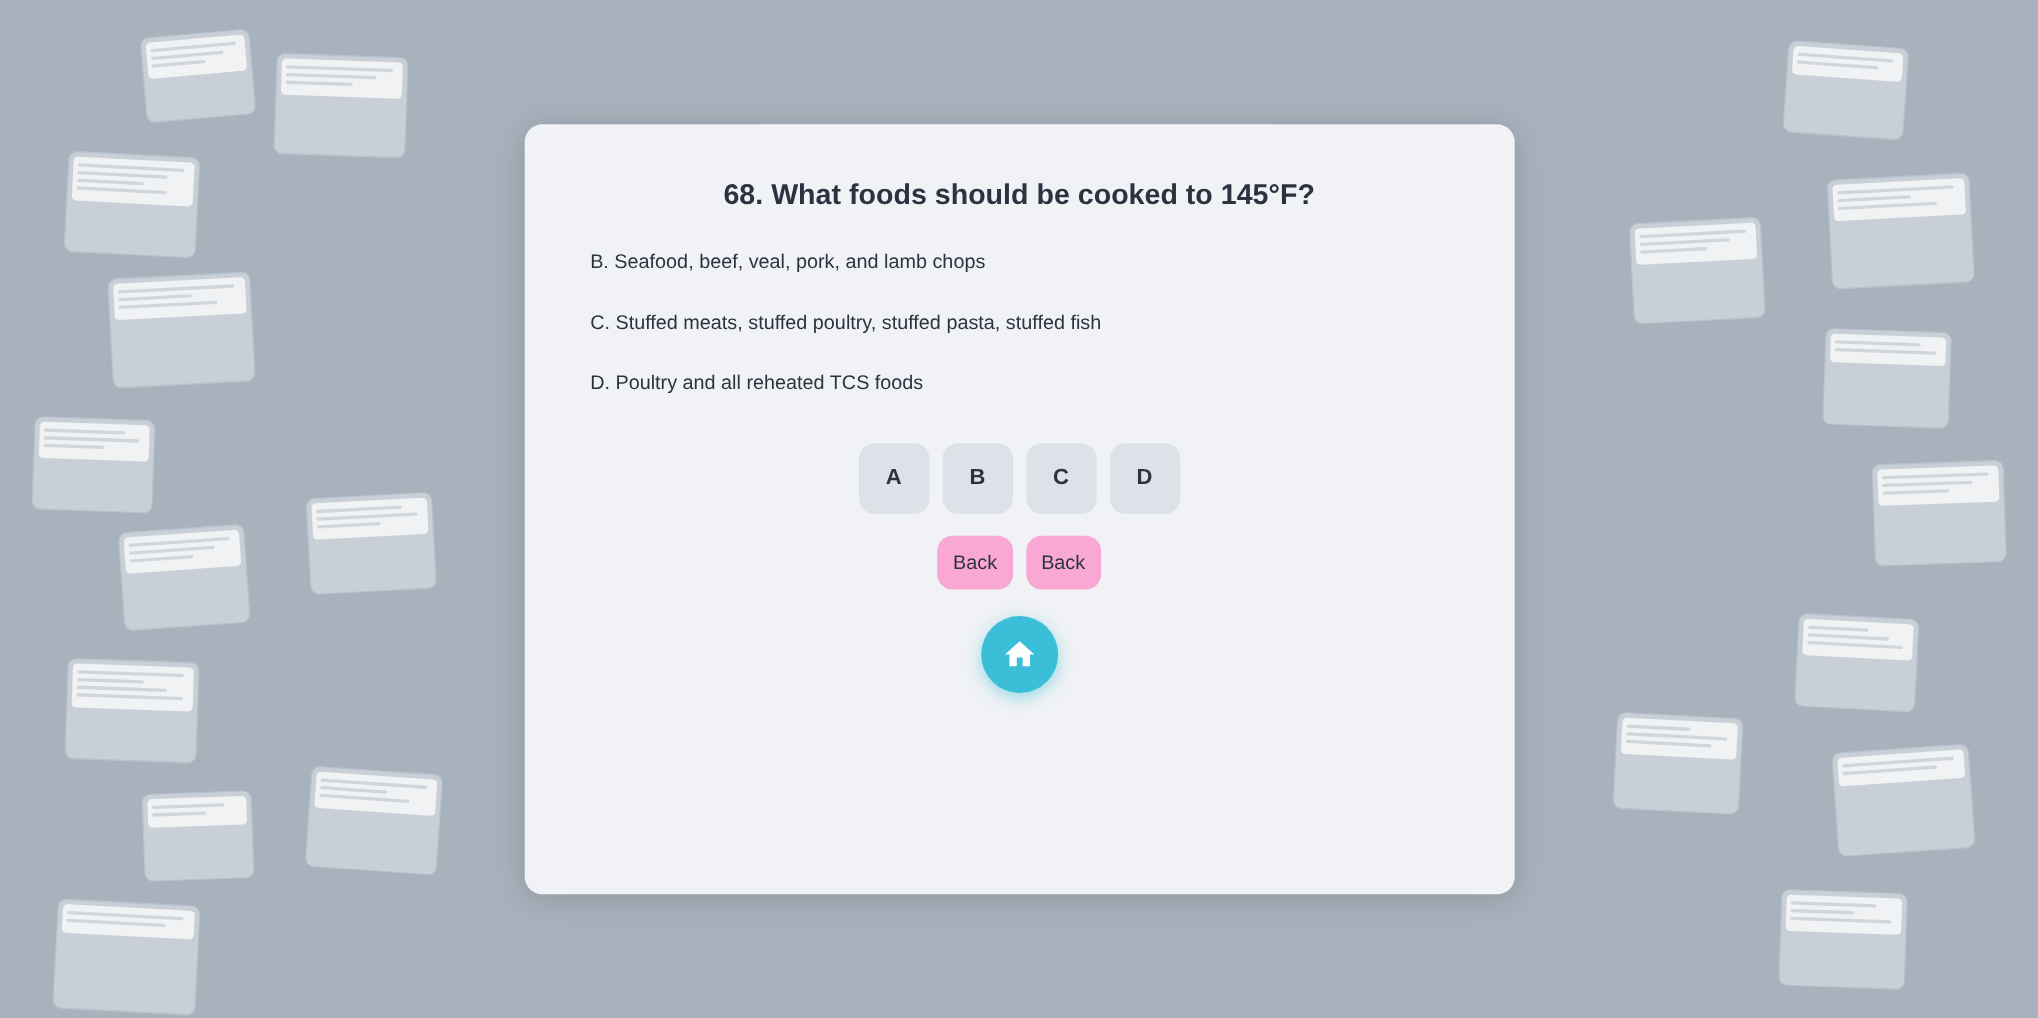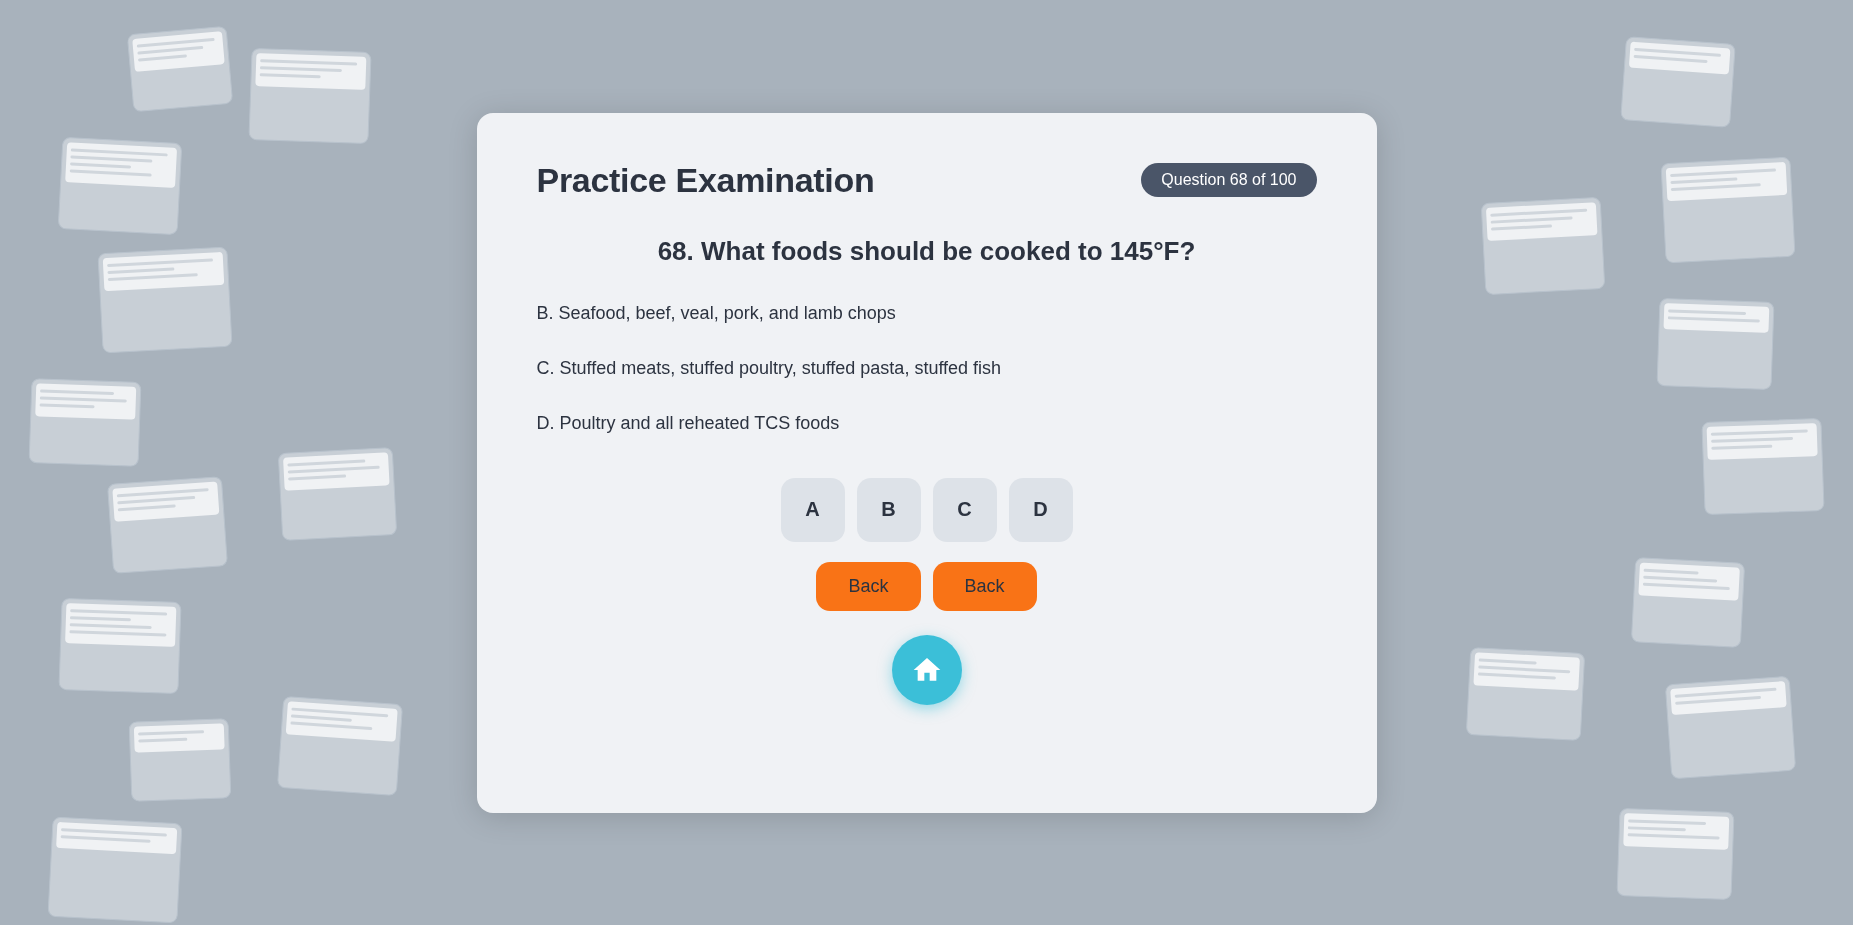"Practice Examination" div.card-header { html: <div> <h1>Practice Examination</h1> <span>Question 68 of 100</span> </div> -> none }
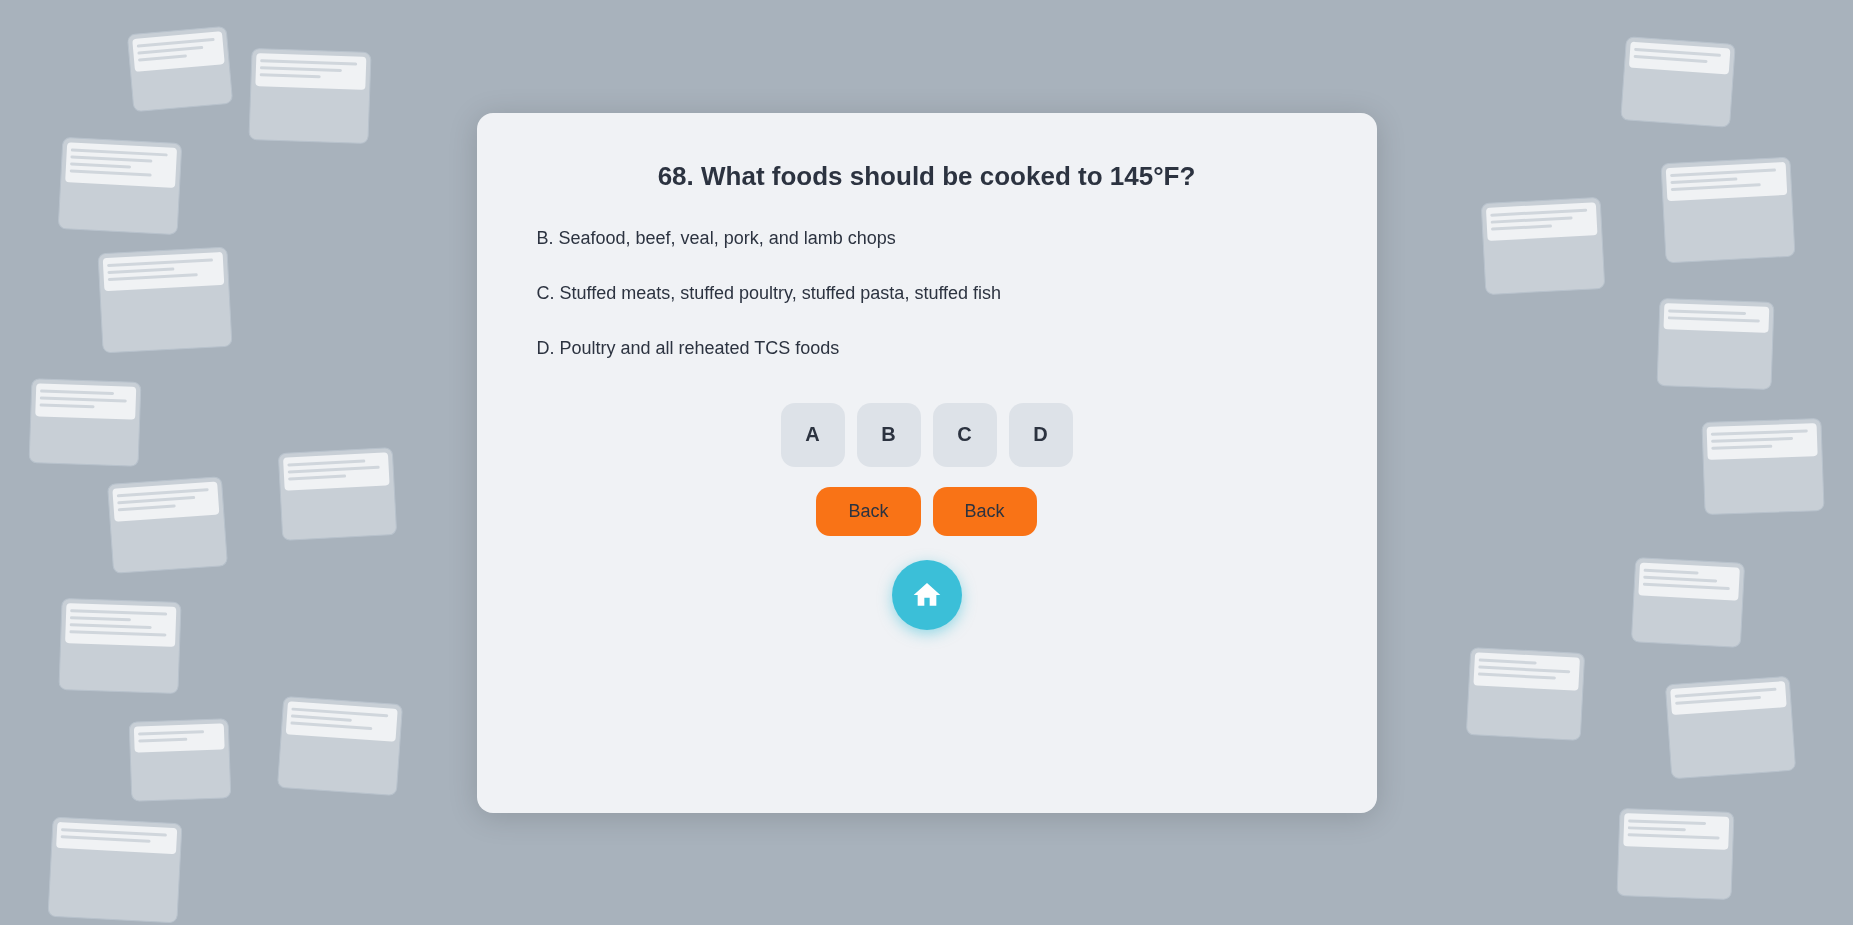"Back" .nav-btn { background: #f97316 -> #f9a8d4; padding: 14px 32px -> 14px 14px }
